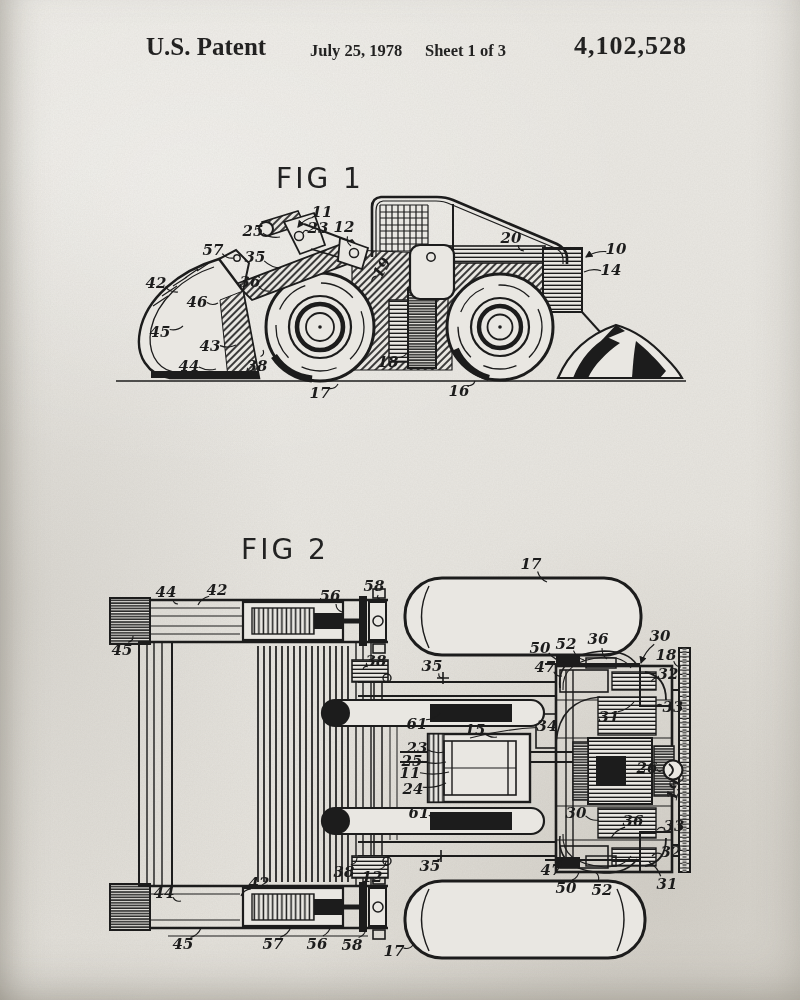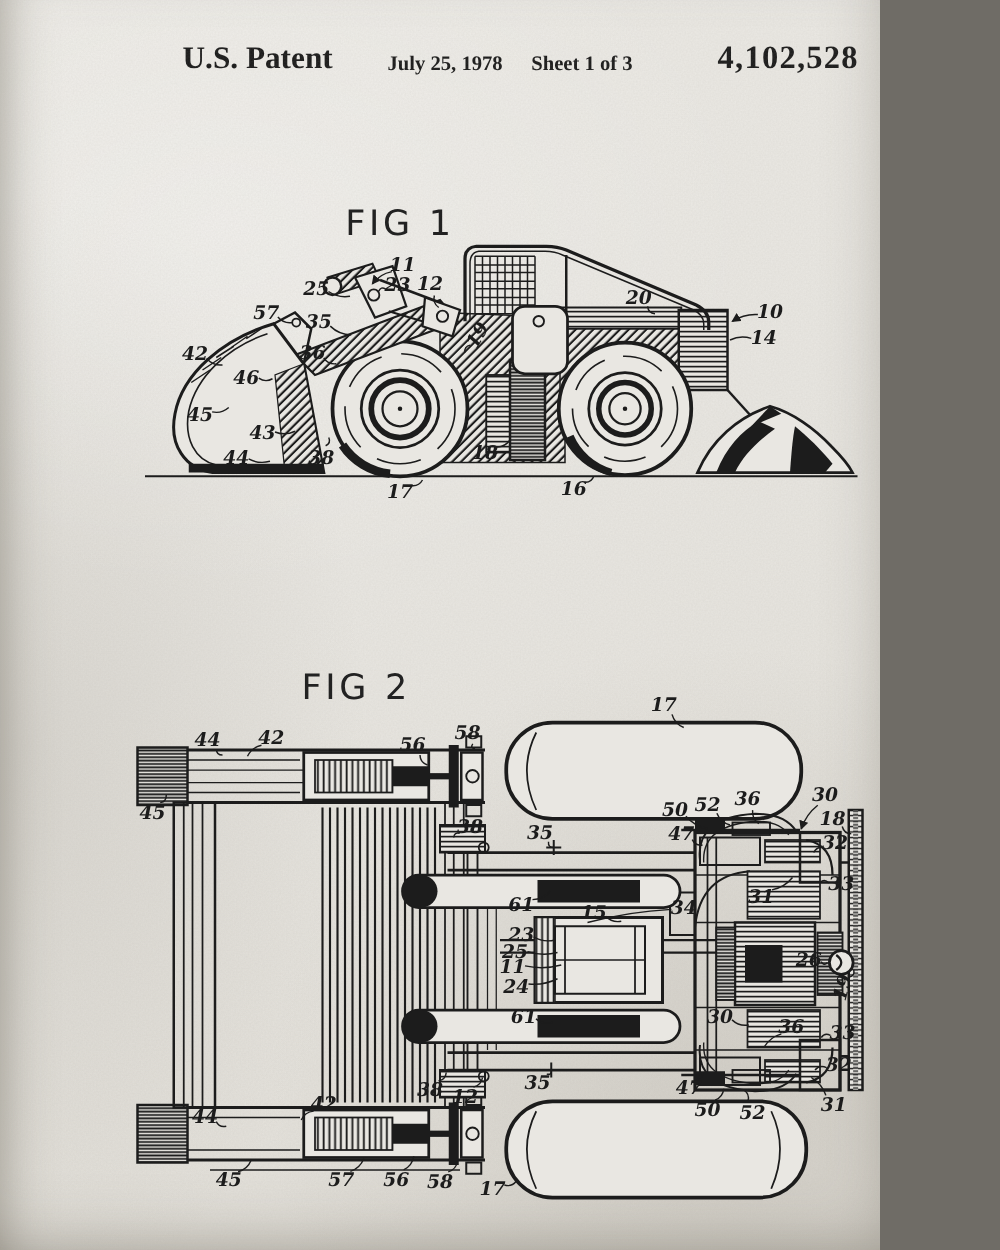"FIG 1" .page { width: 704px -> 800px }
